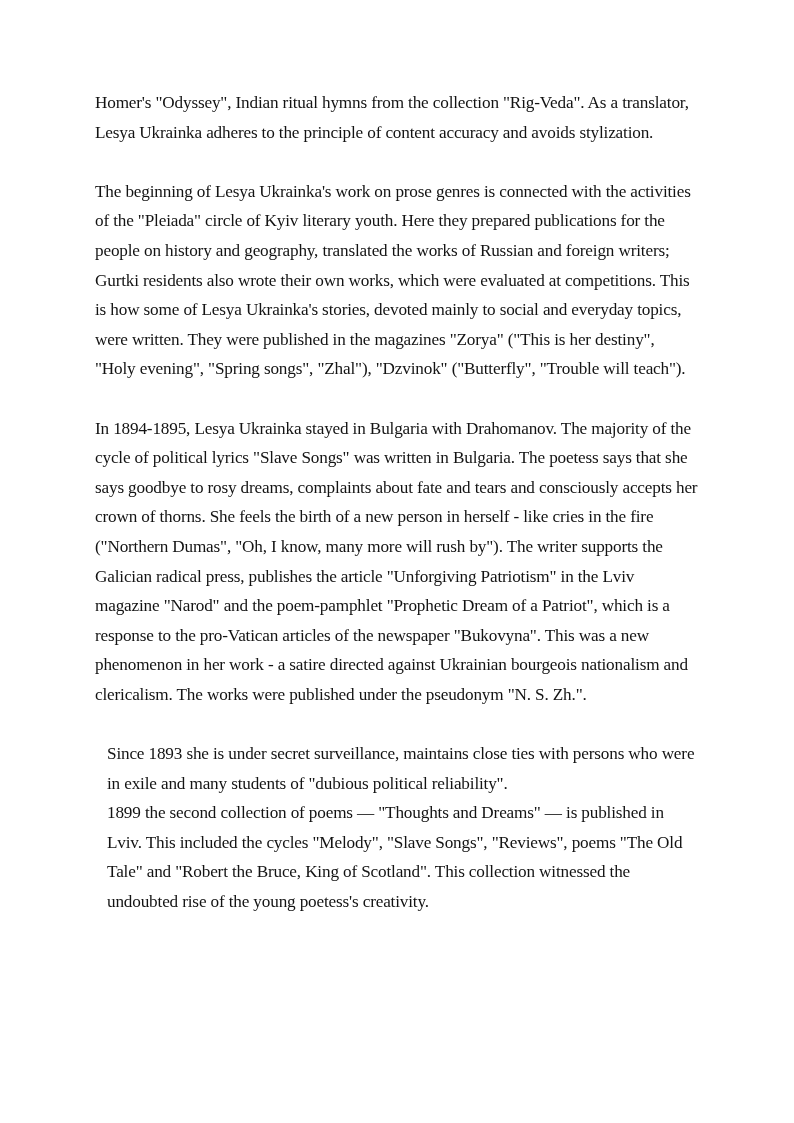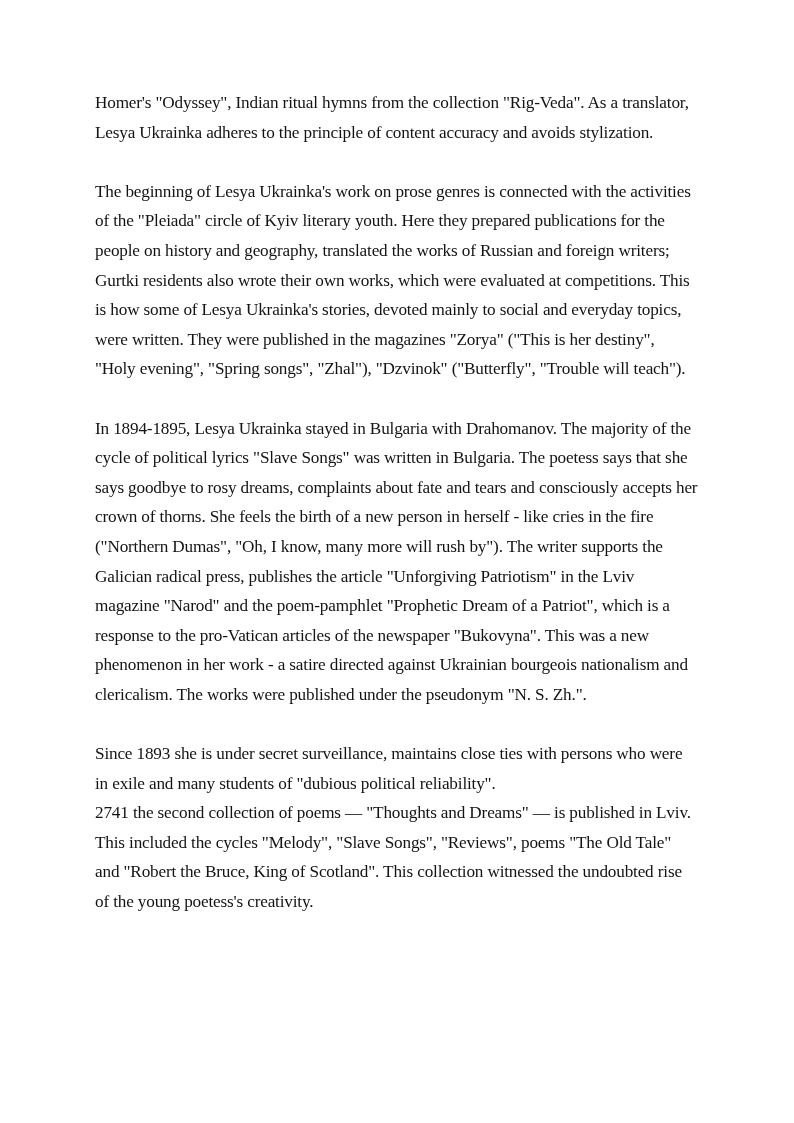"Since 1893 she is under" .para .line-break { margin-left: none -> 12px }
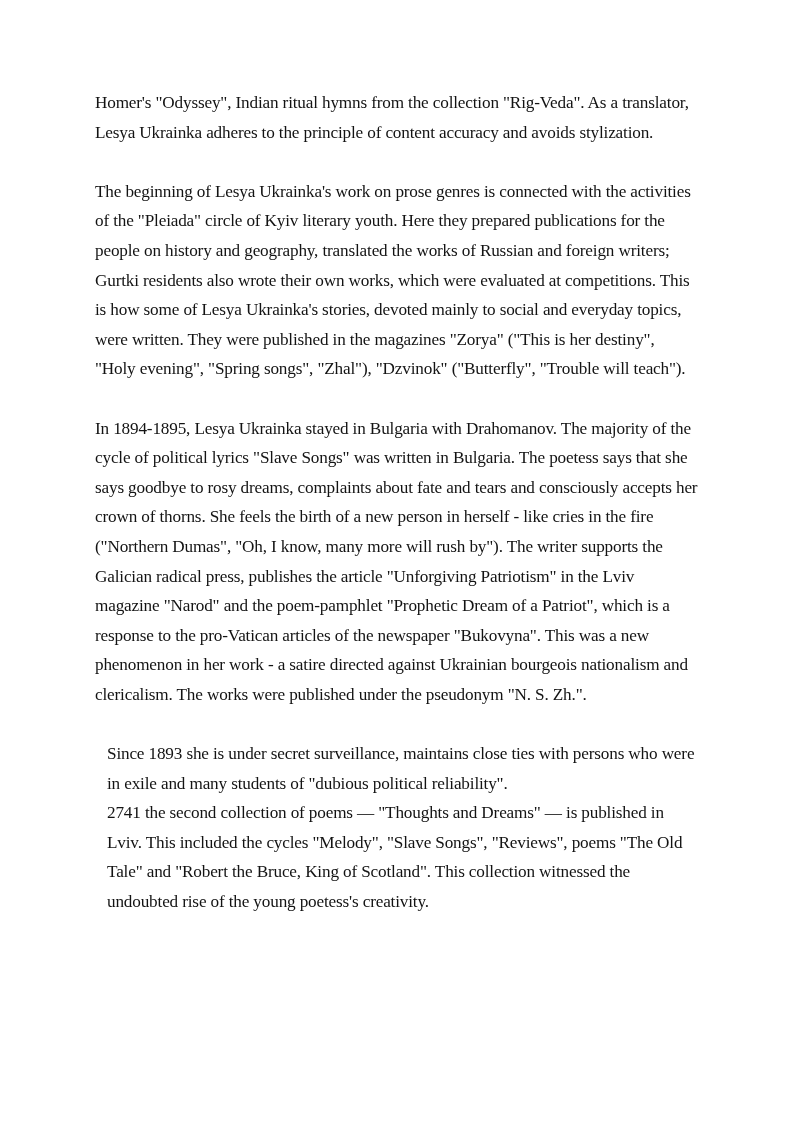"2741 the second collection of" span.line-break { text: 2741 -> 1899 }
